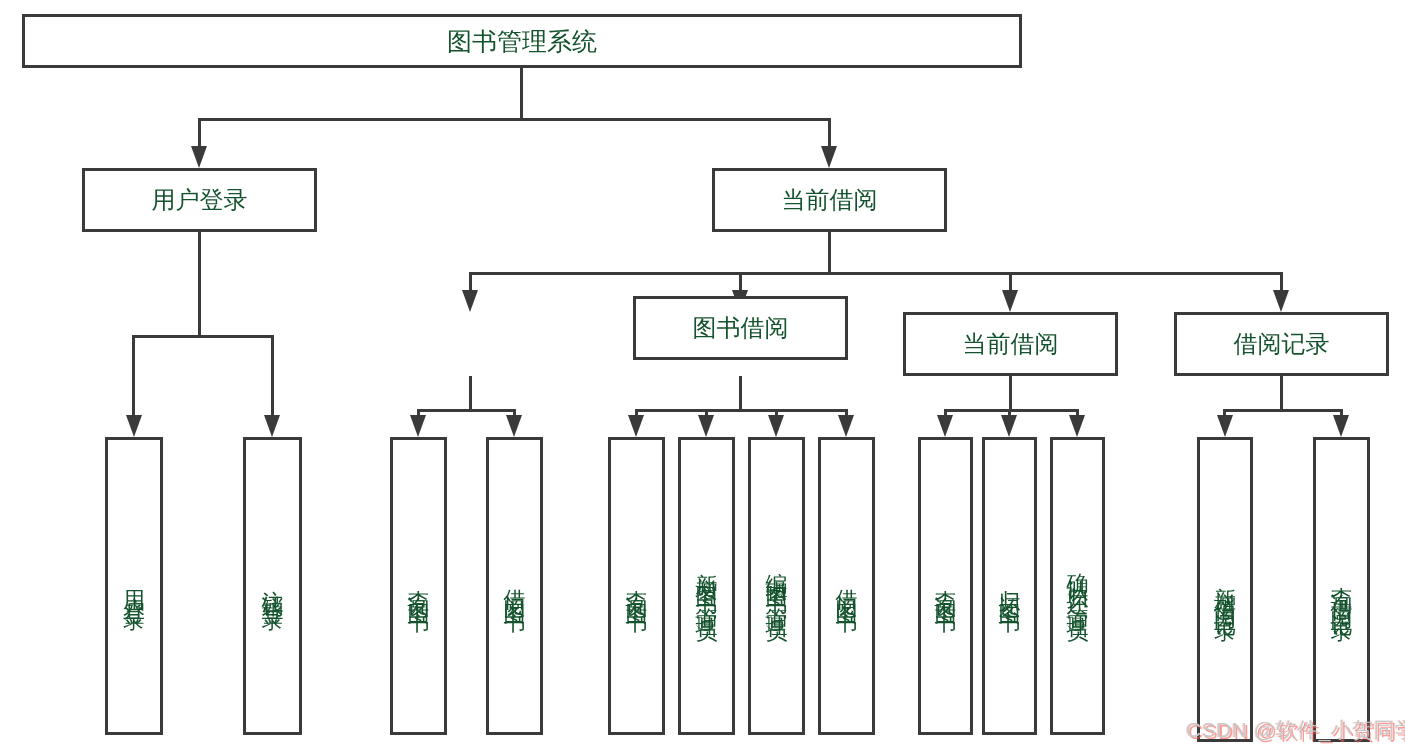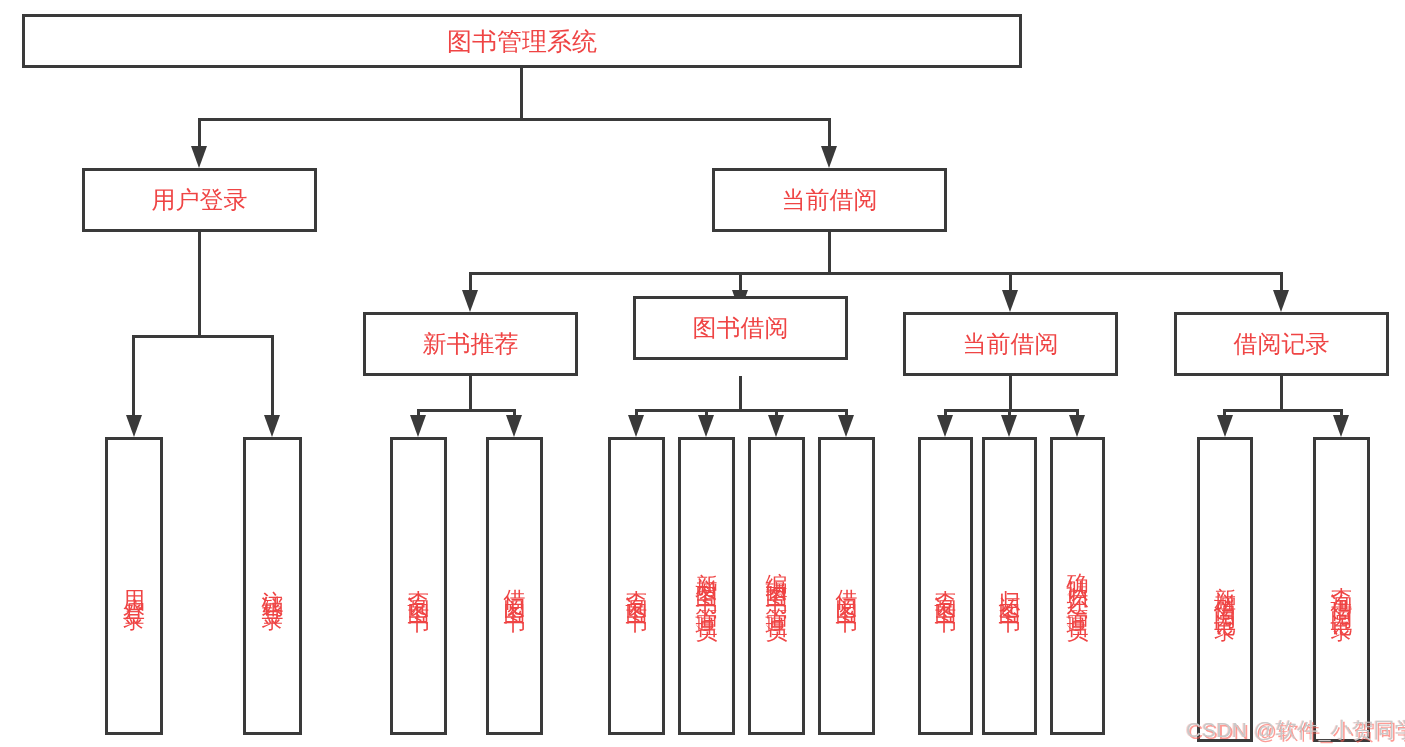"图书管理系统" .node { color: #ef4444 -> #14532d }
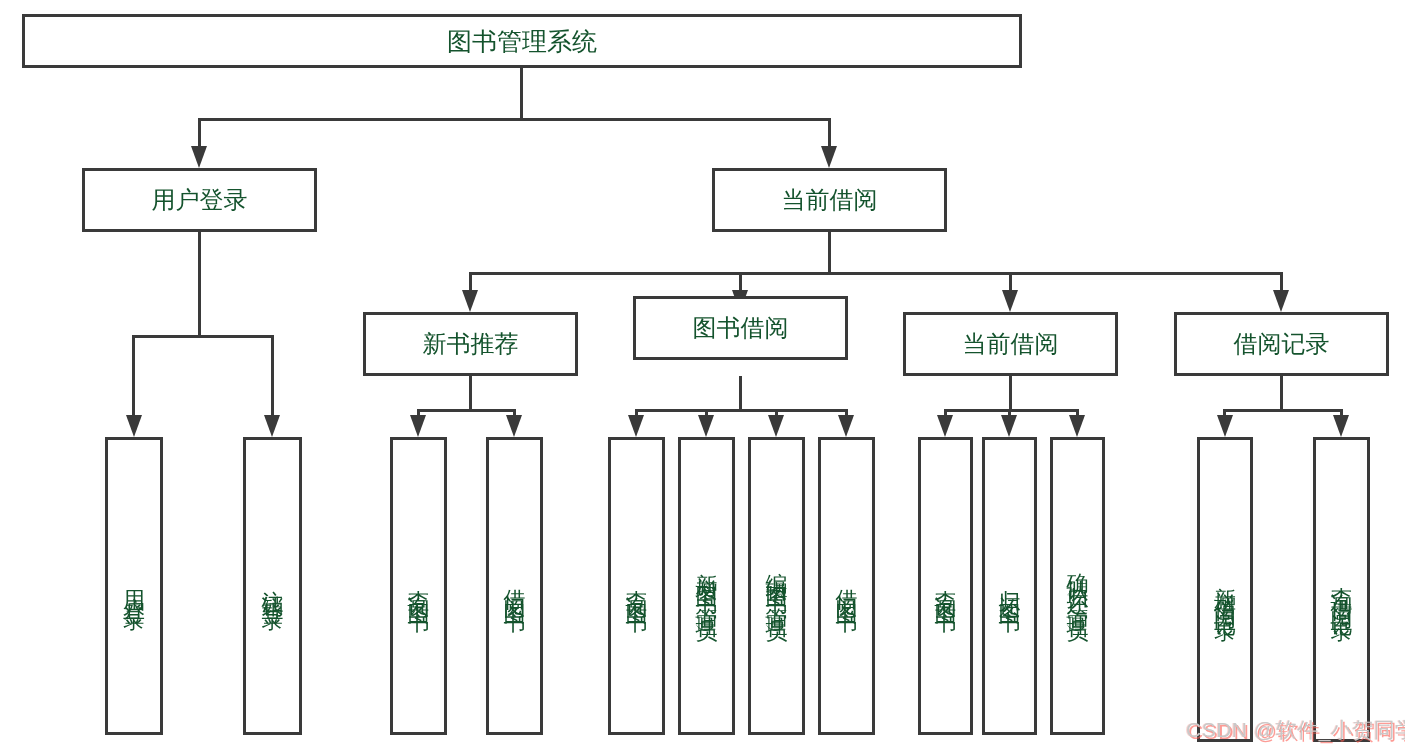"新书推荐" div.node { html: <div>新书推荐</div> -> none }
